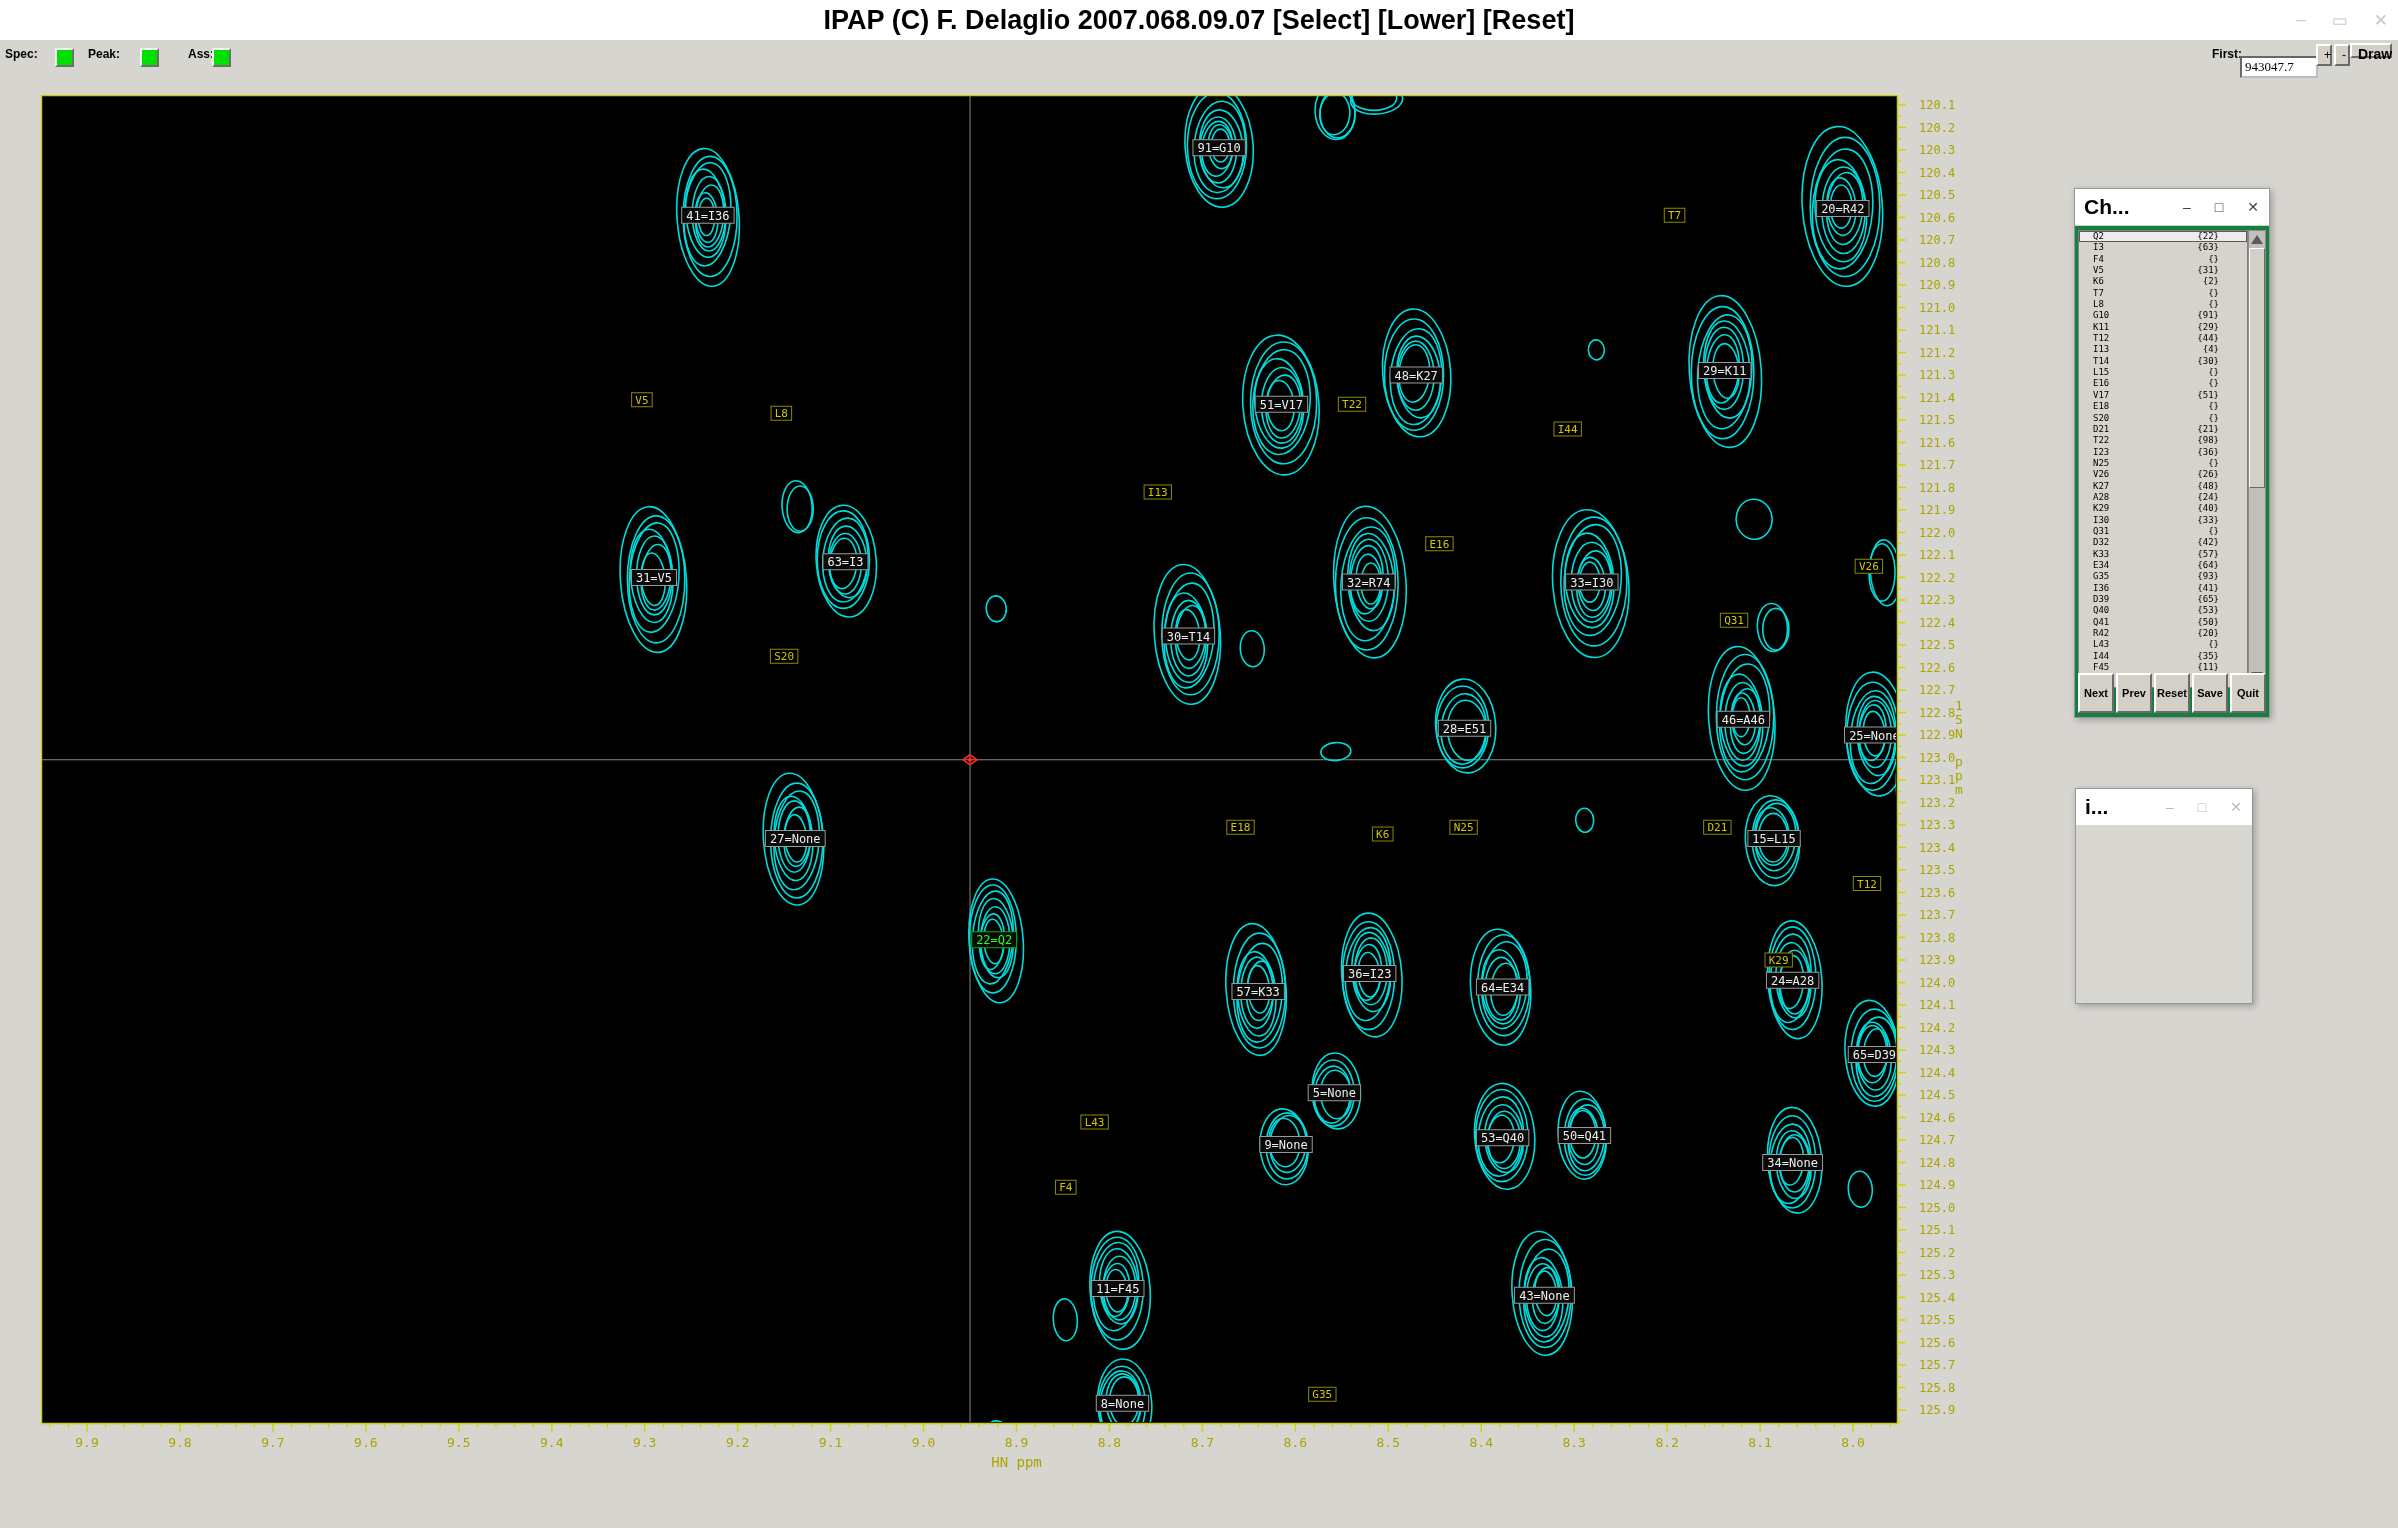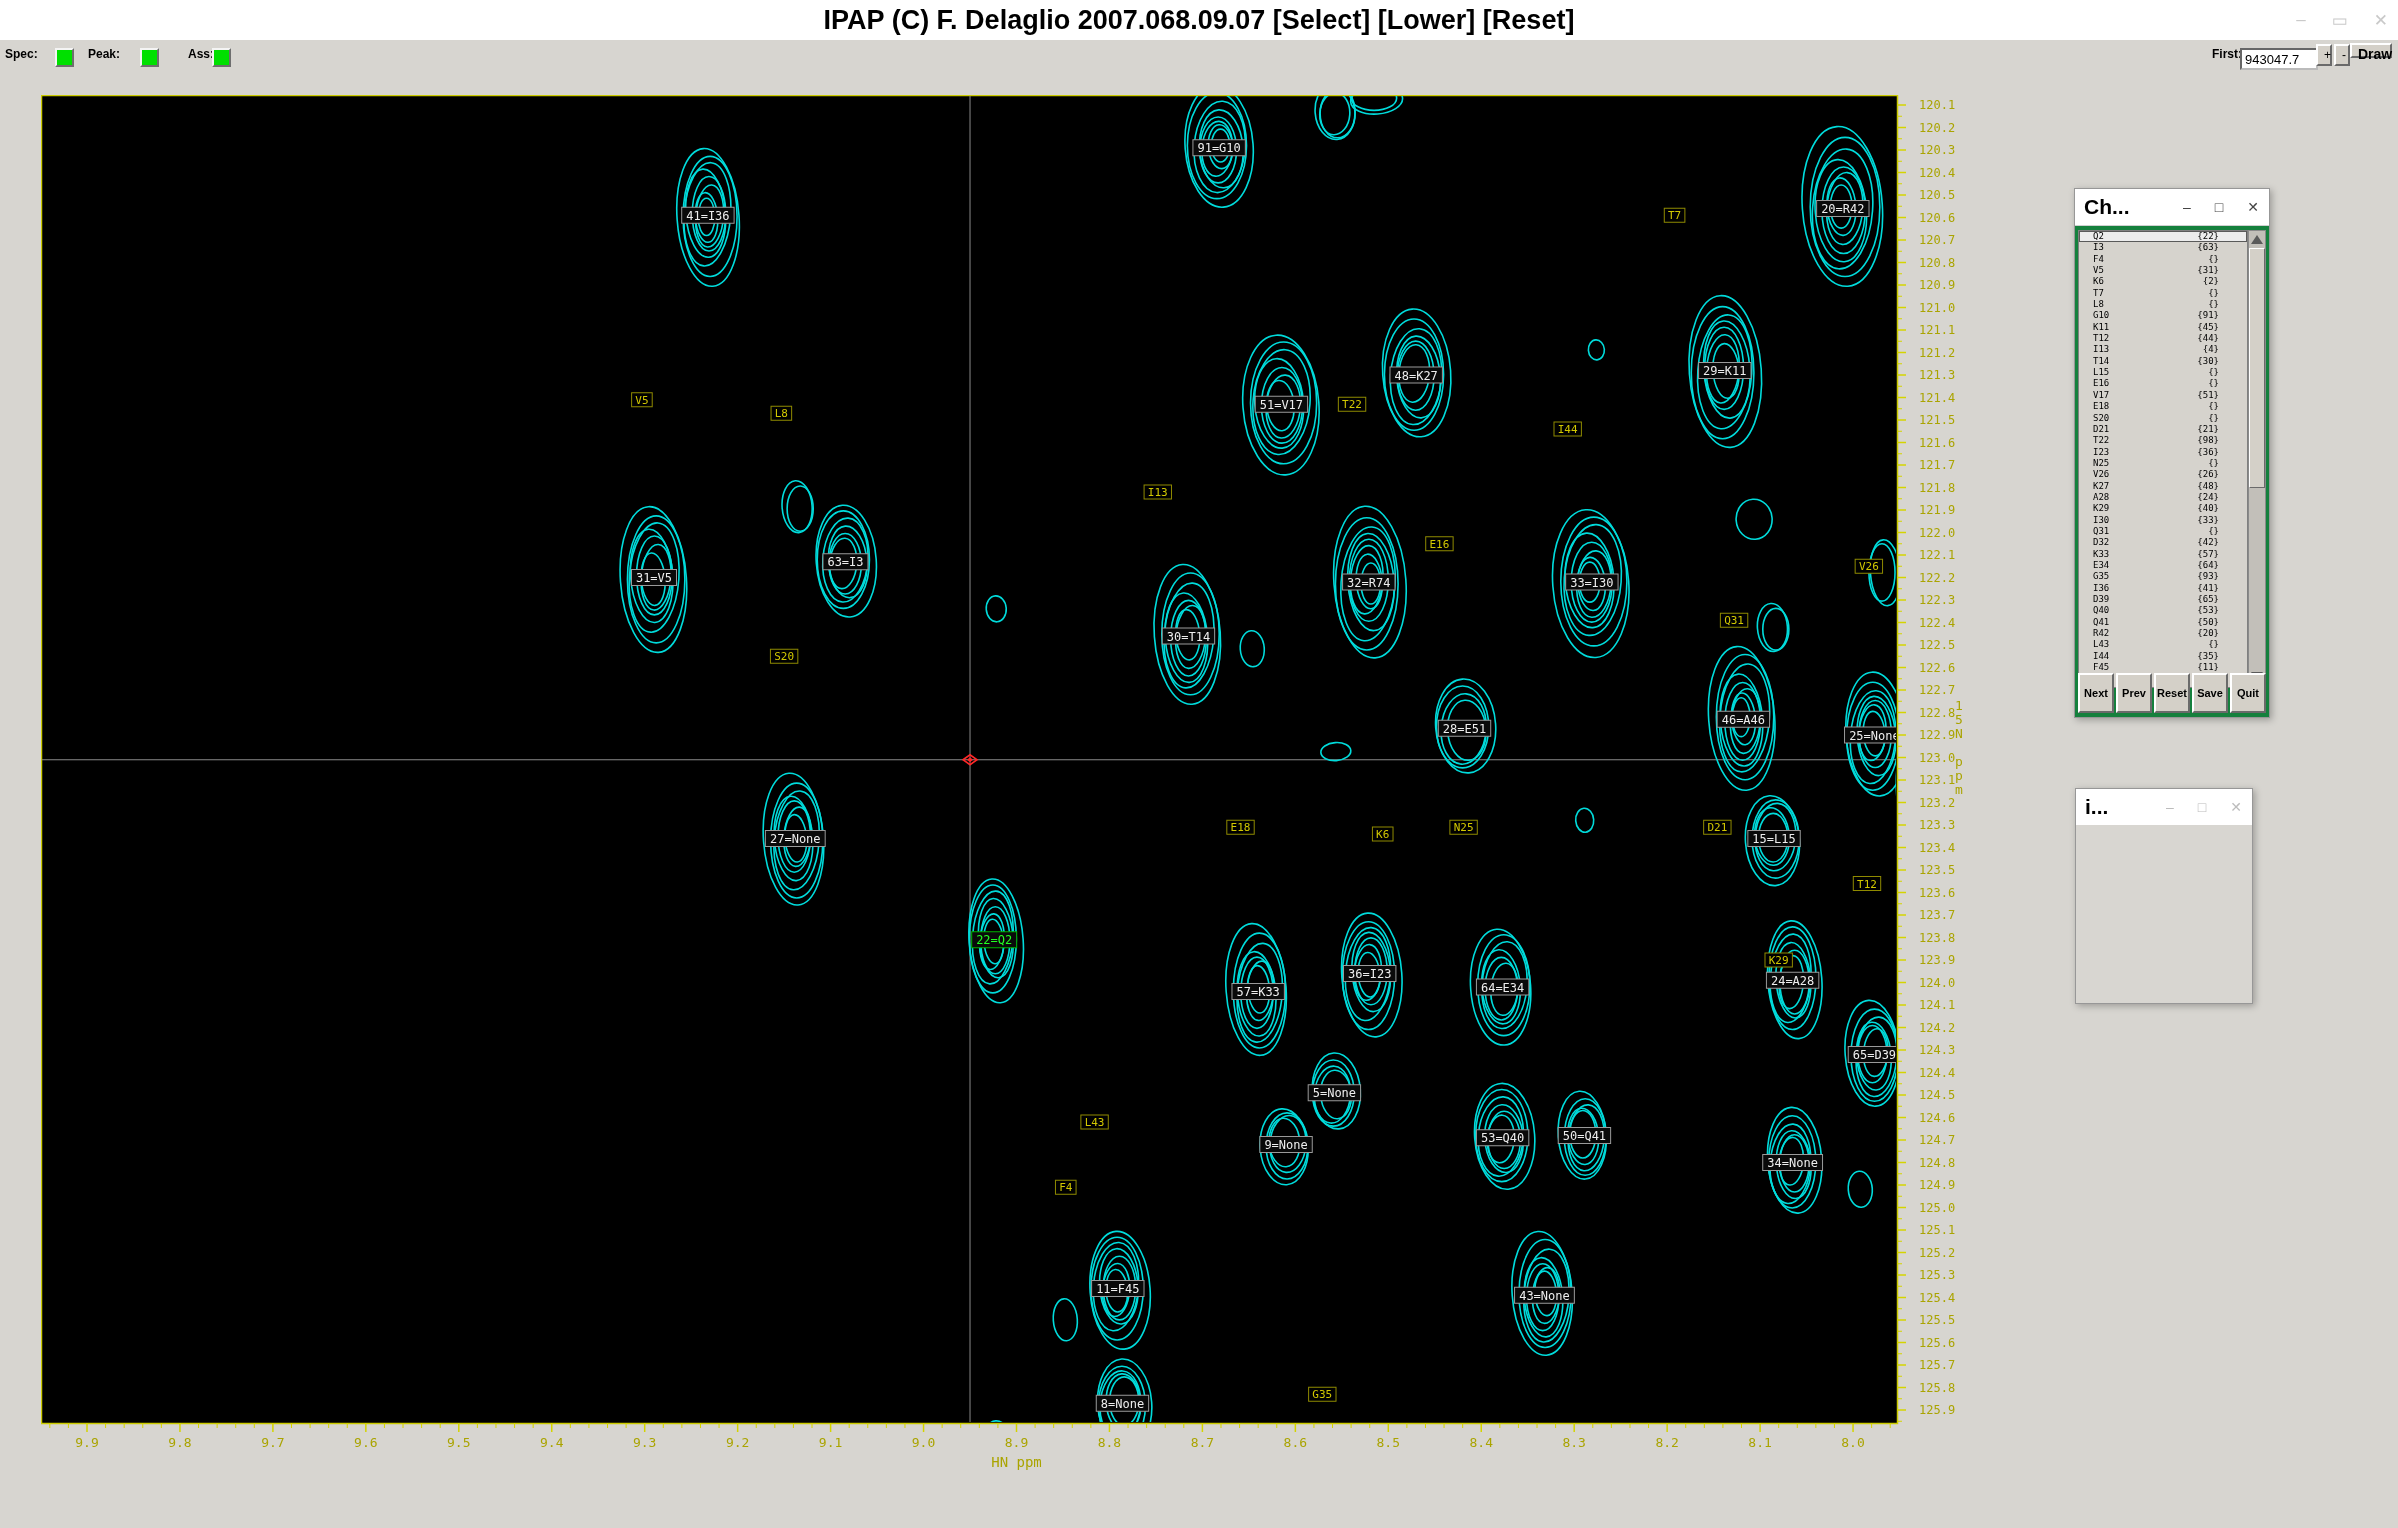"943047.7" #first-input { font-family: Liberation Sans, sans-serif -> Liberation Serif, serif; top: 8px -> 16px }
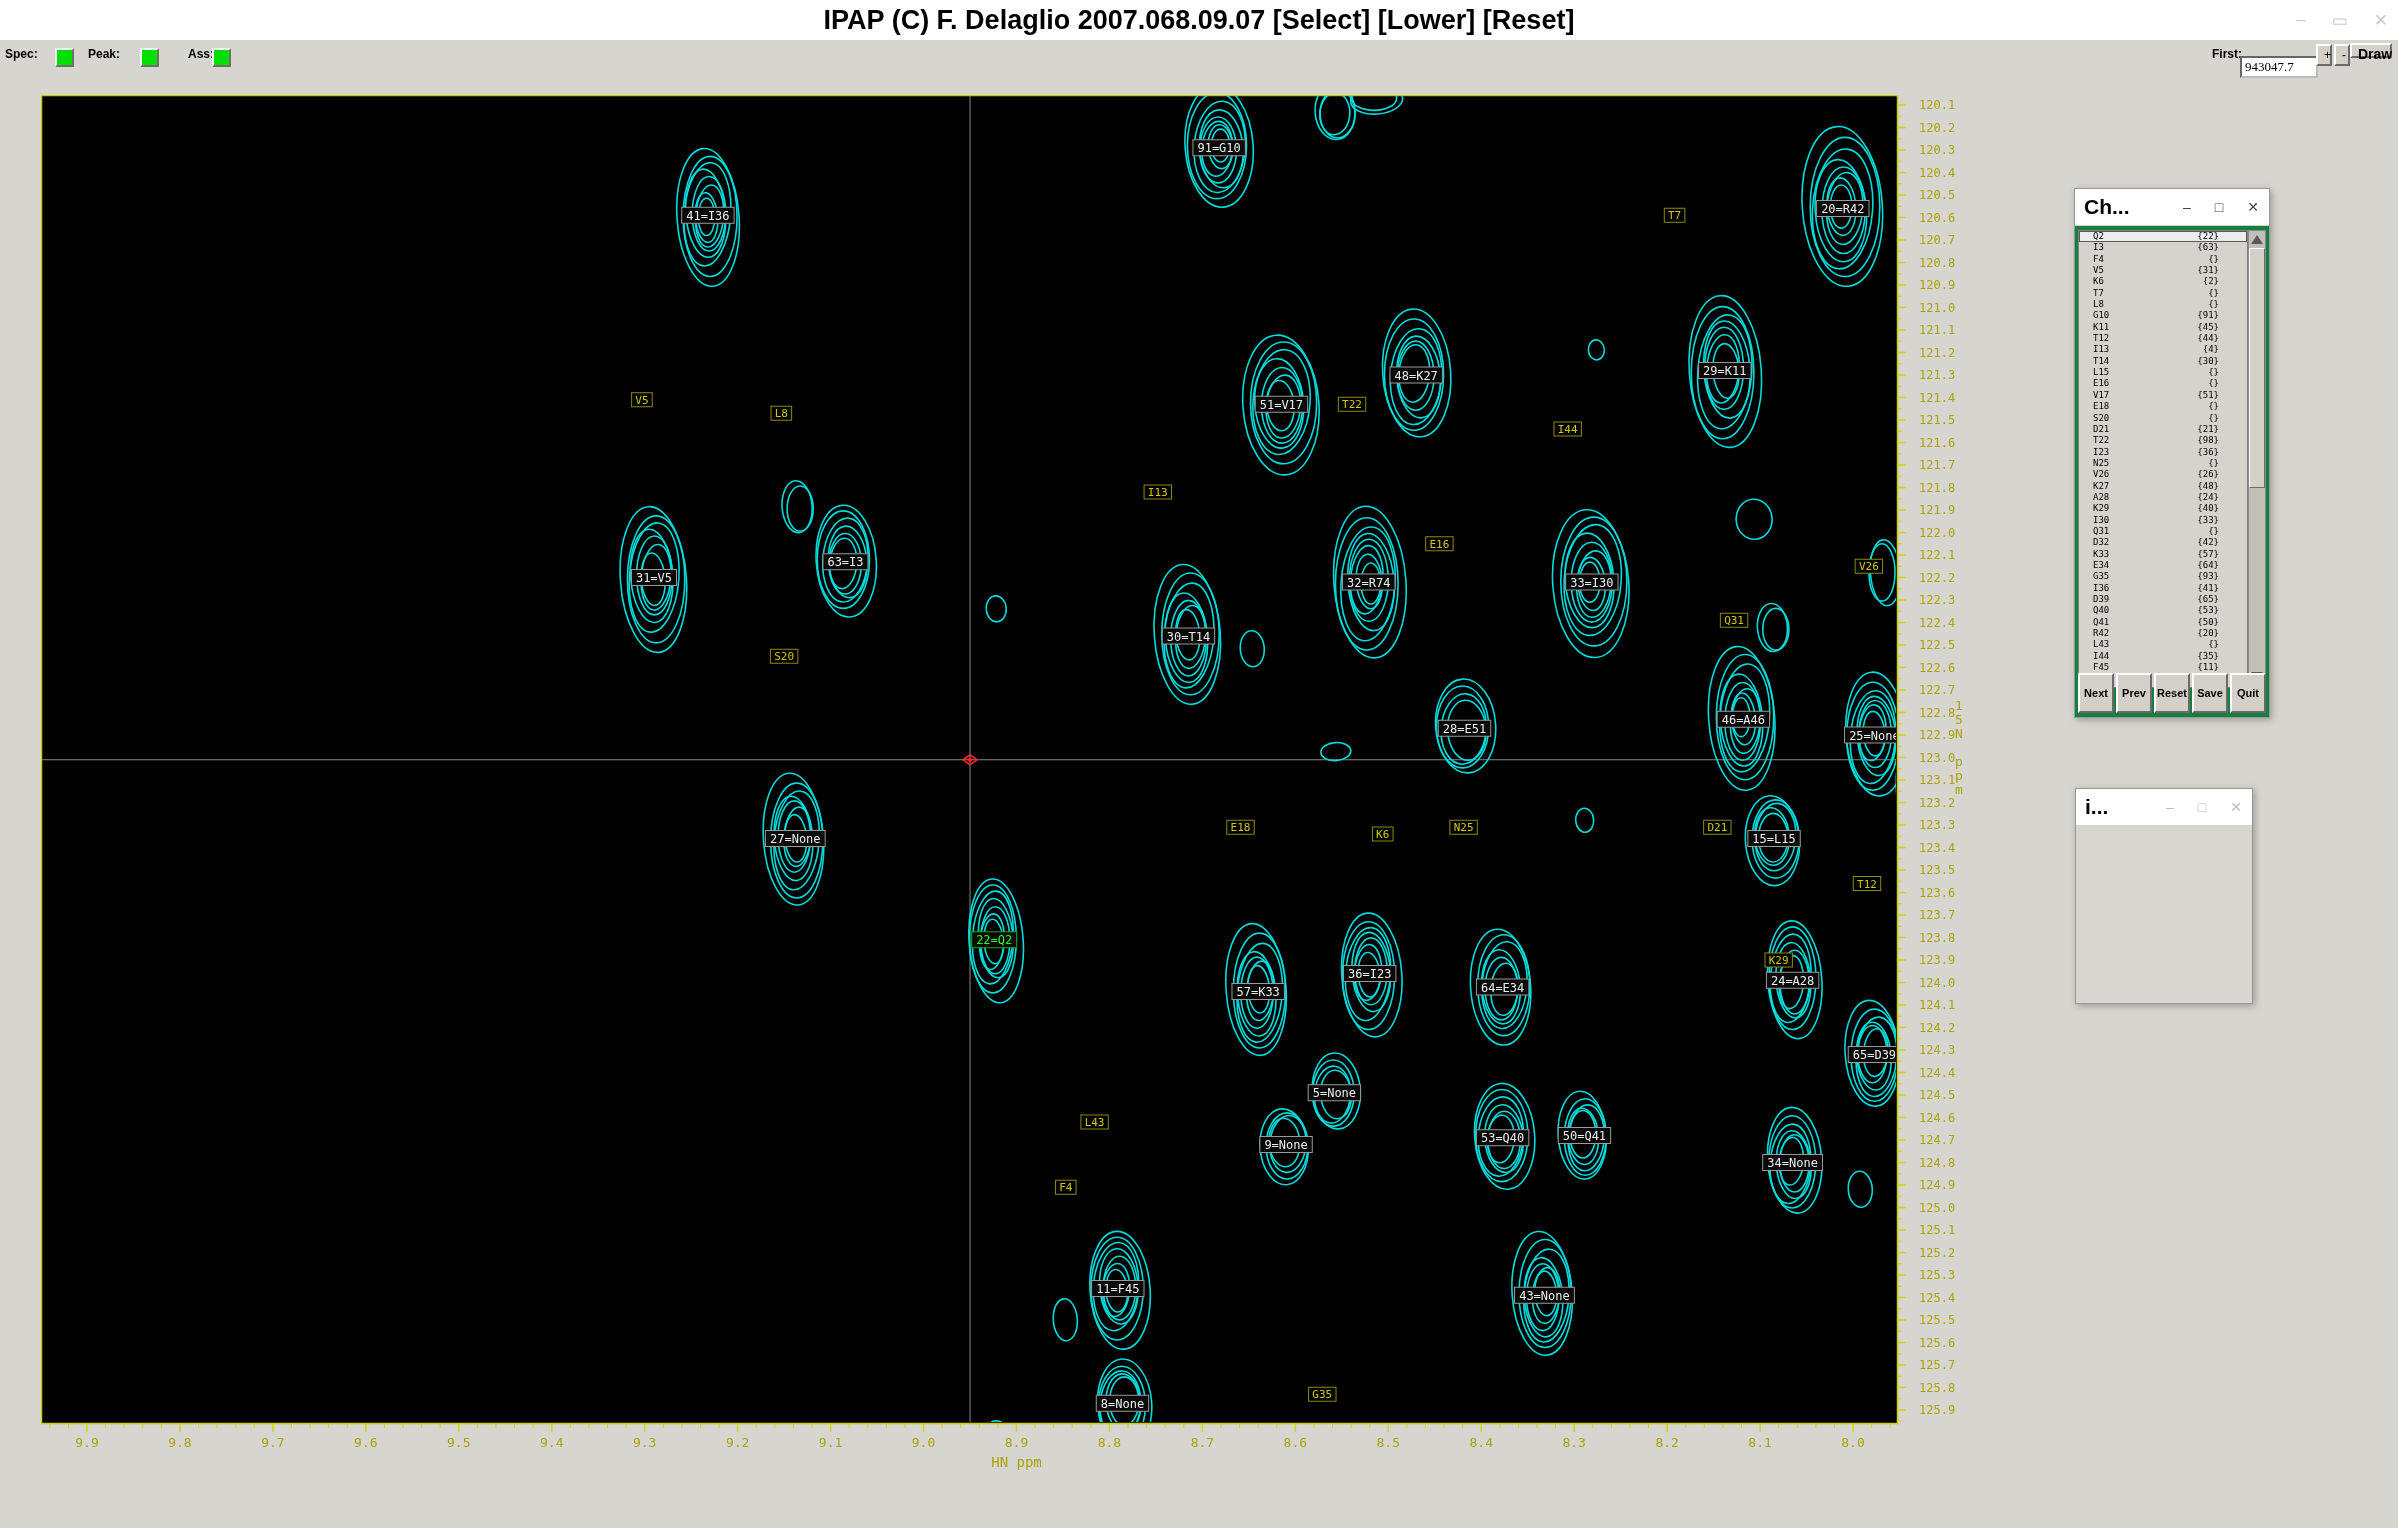"{45}" span.val { text: 45 -> 29 }
